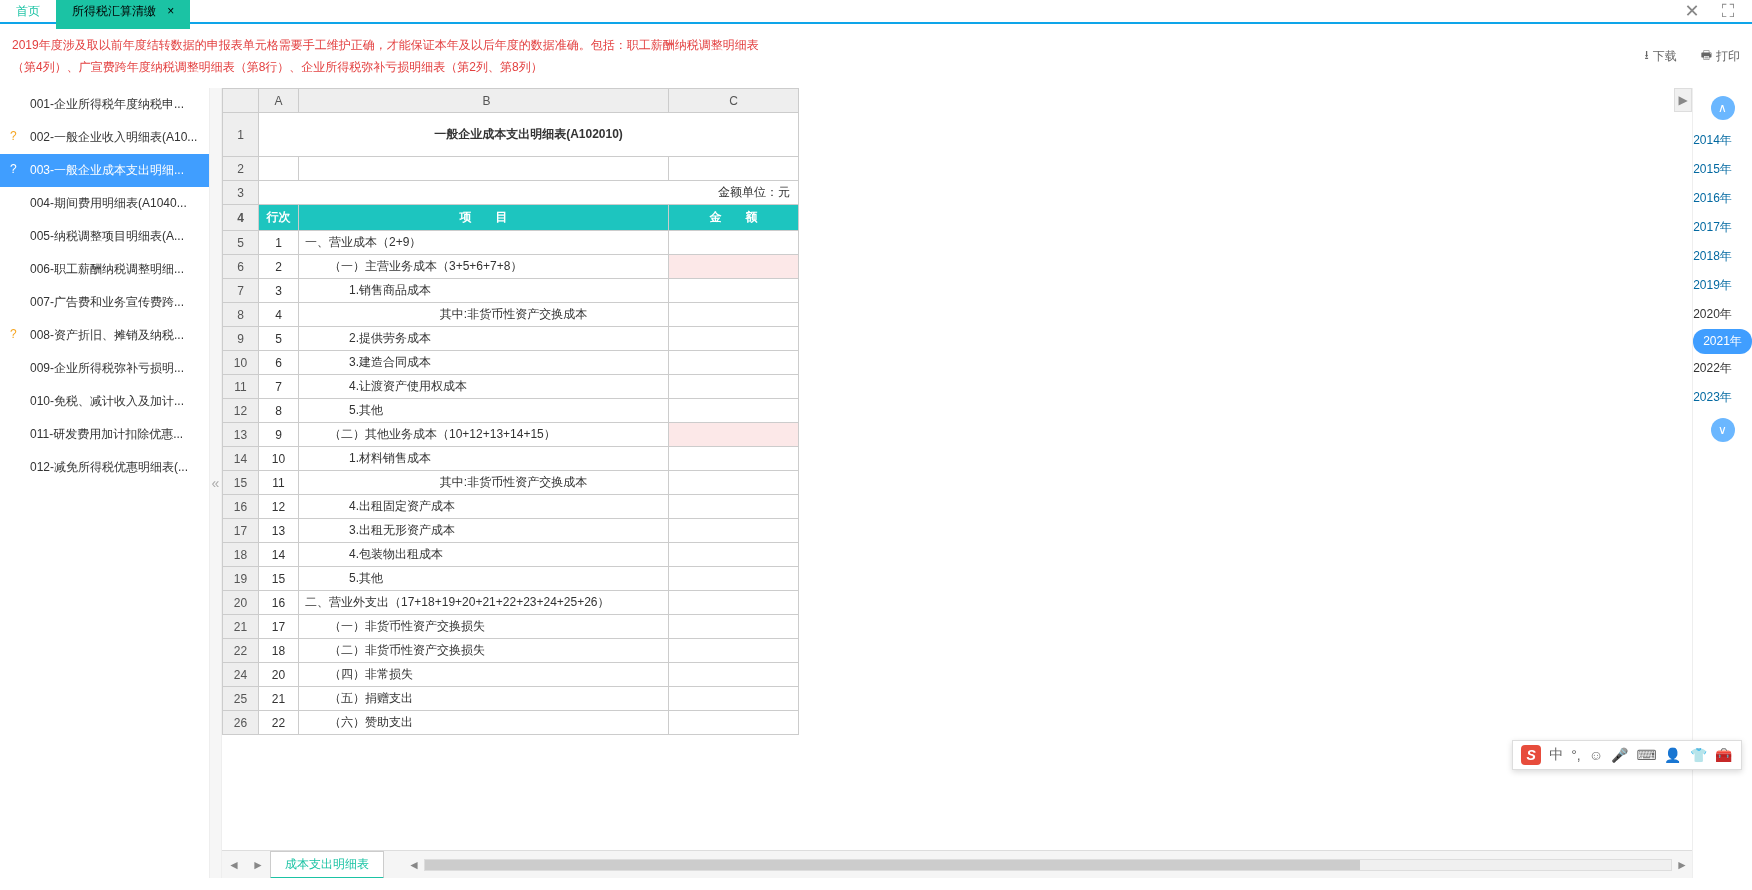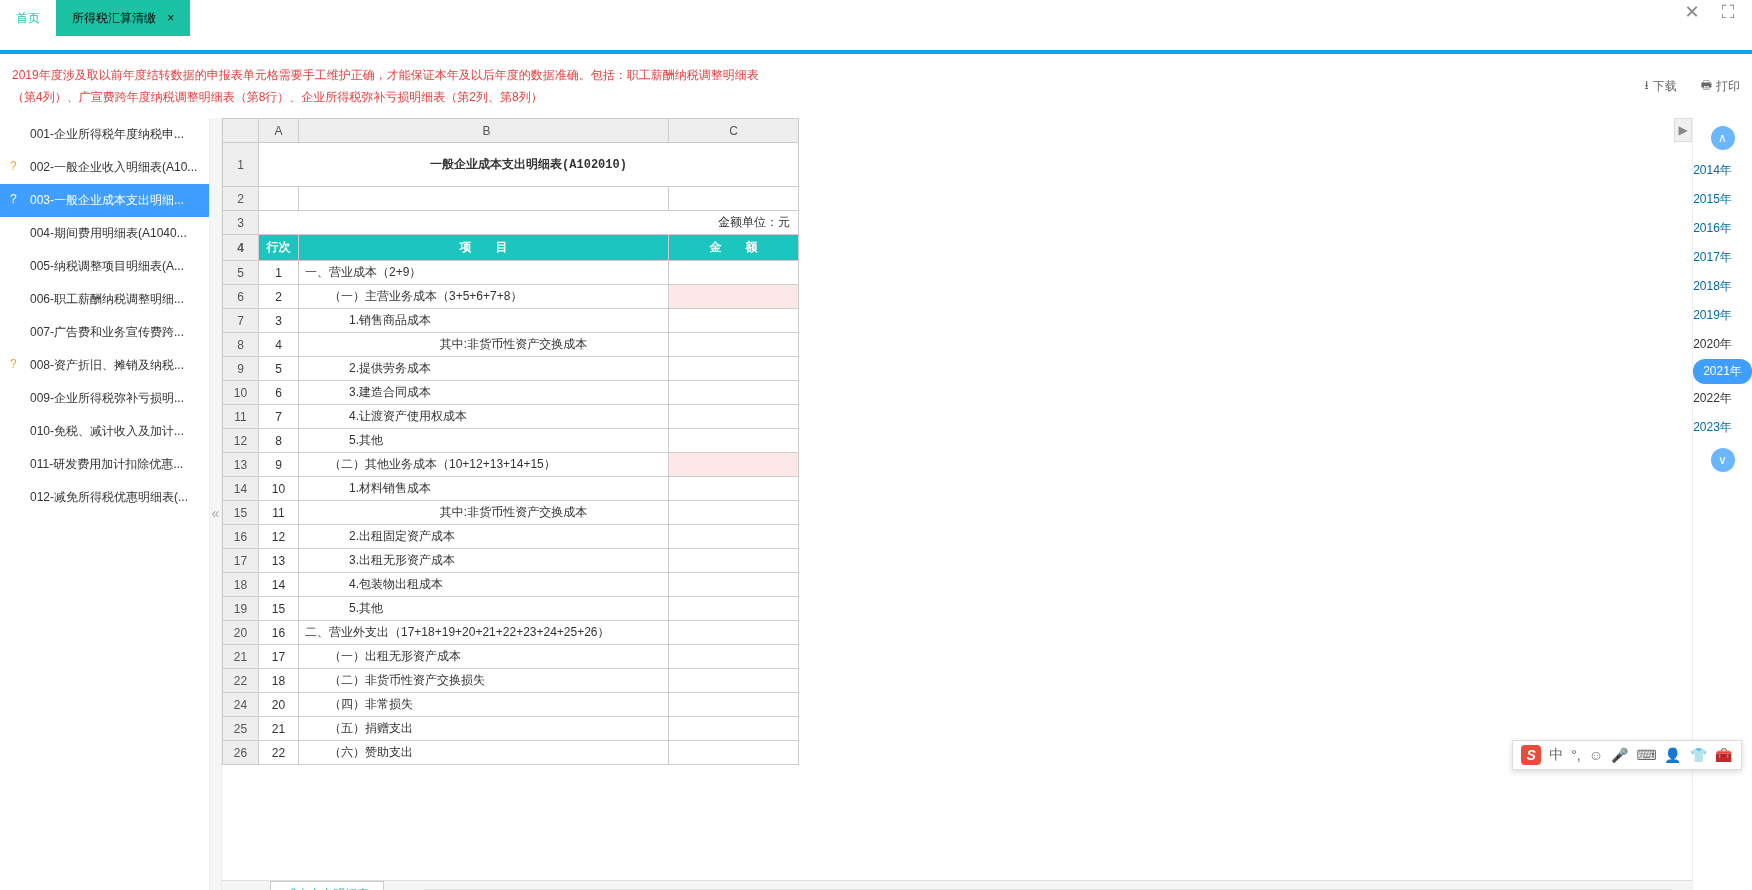"首页" .top-tabs { align-items: none -> center; border-bottom: 4px solid #0ea5e9 -> 2px solid #0ea5e9; height: 54px -> 24px }
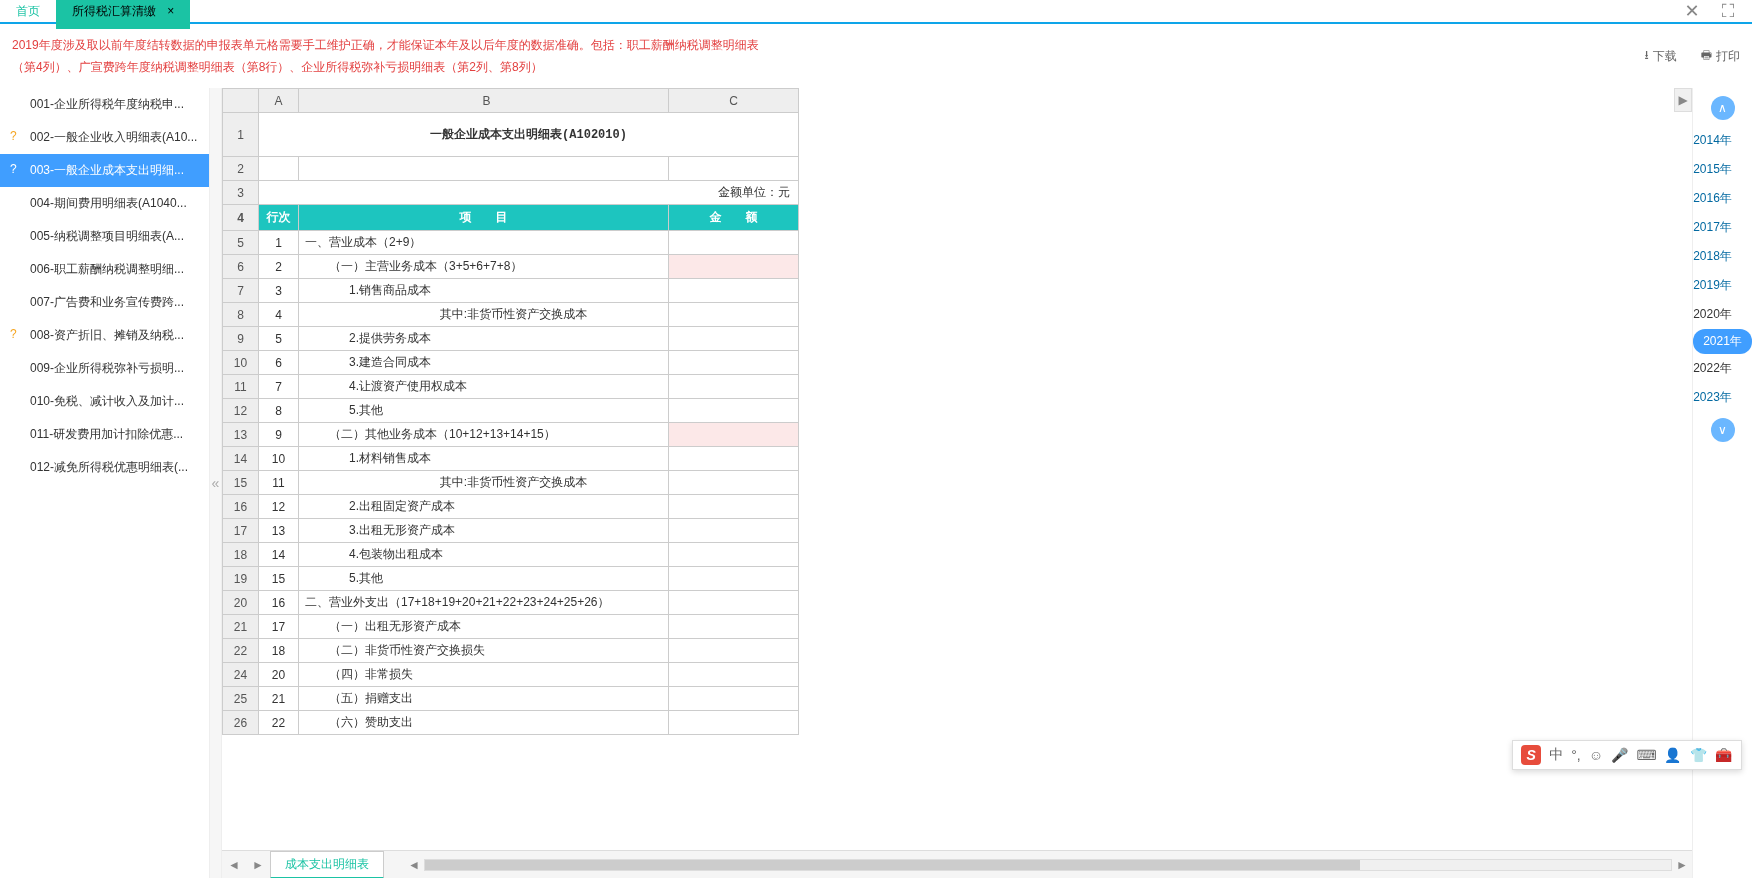"一般企业成本支出明细表(A102010)" .title-cell { font-family: Liberation Mono, monospace -> none }
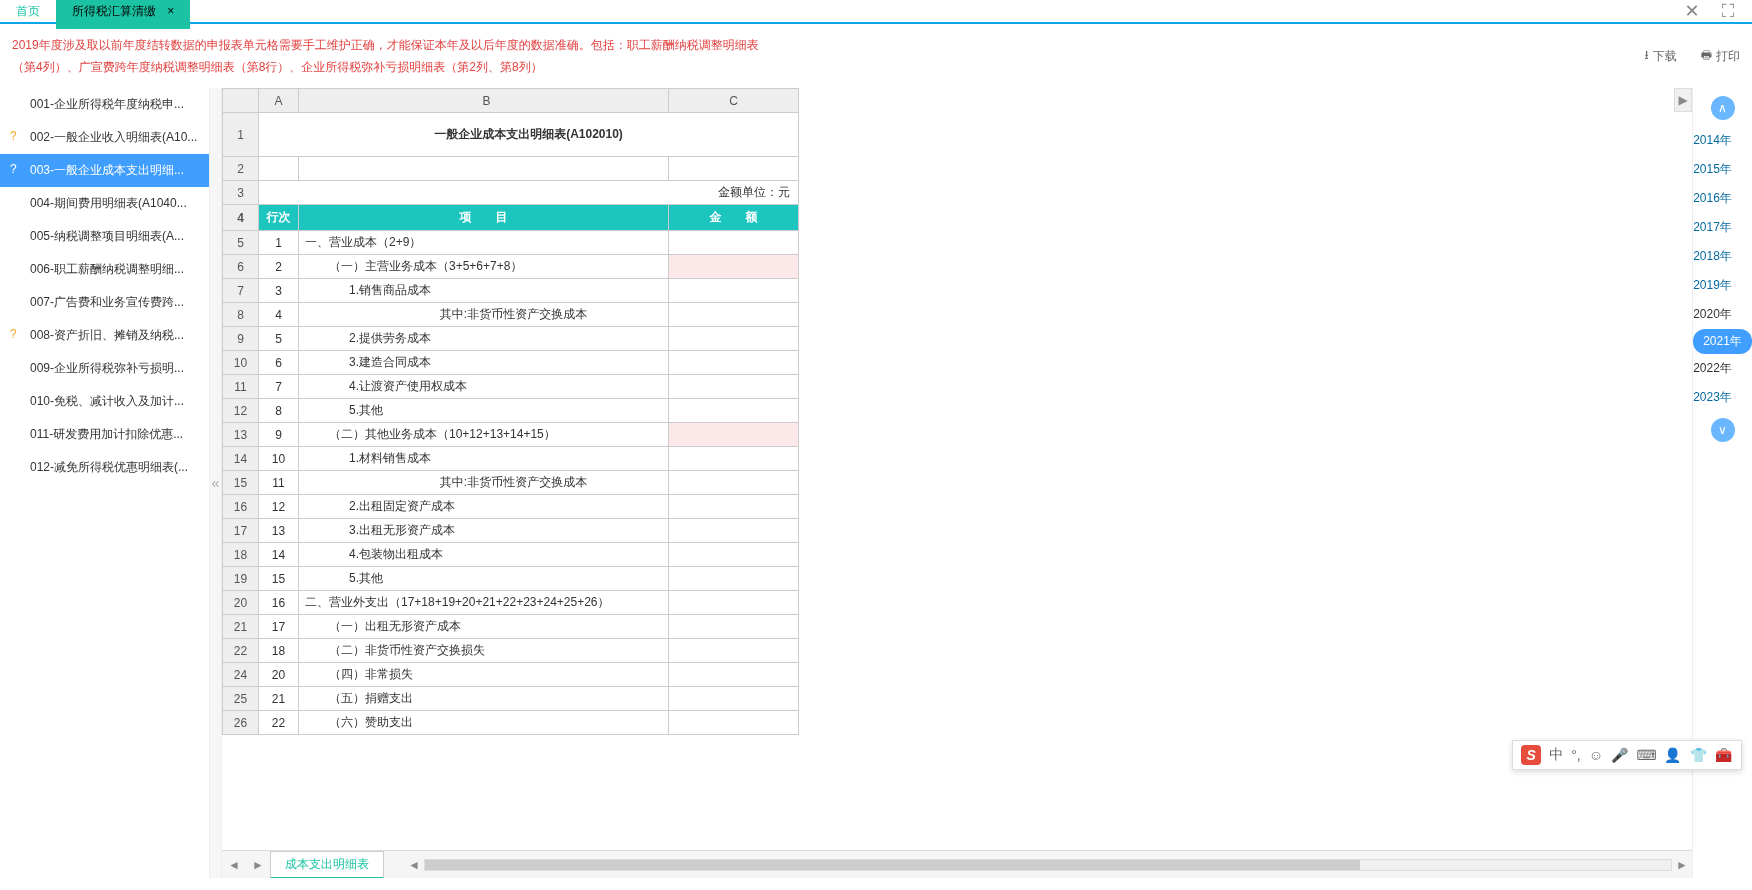"2.出租固定资产成本" td.col-b { text: 2 -> 4 }
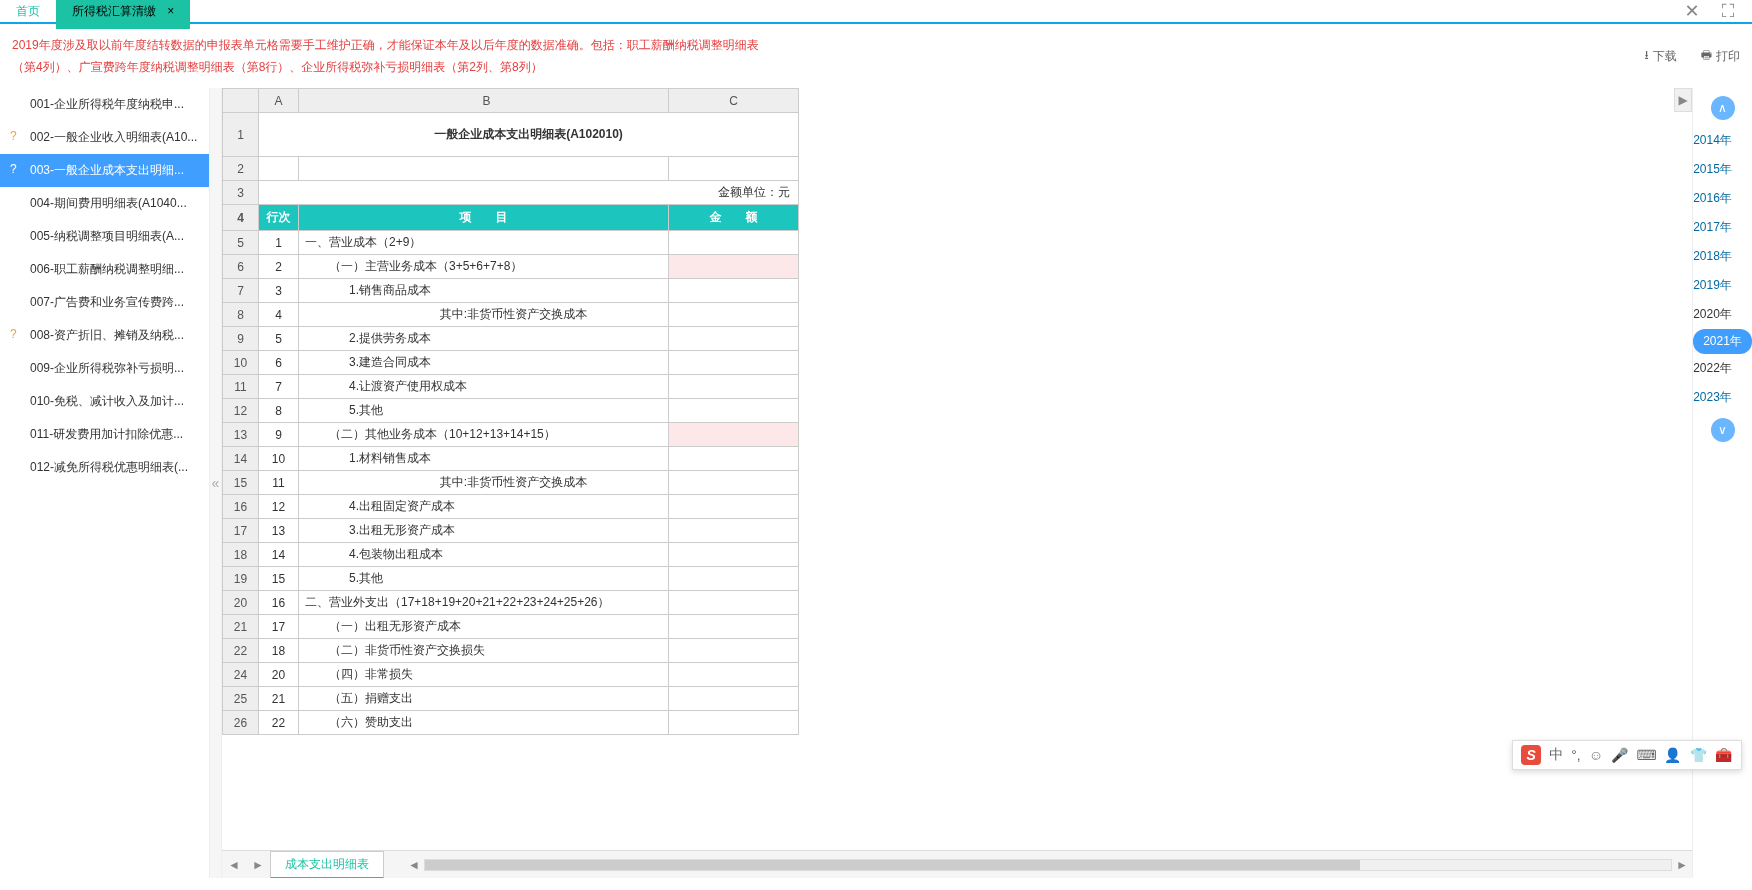"（一）出租无形资产成本" td.col-b { text: 出租无形资产成本 -> 非货币性资产交换损失 }
